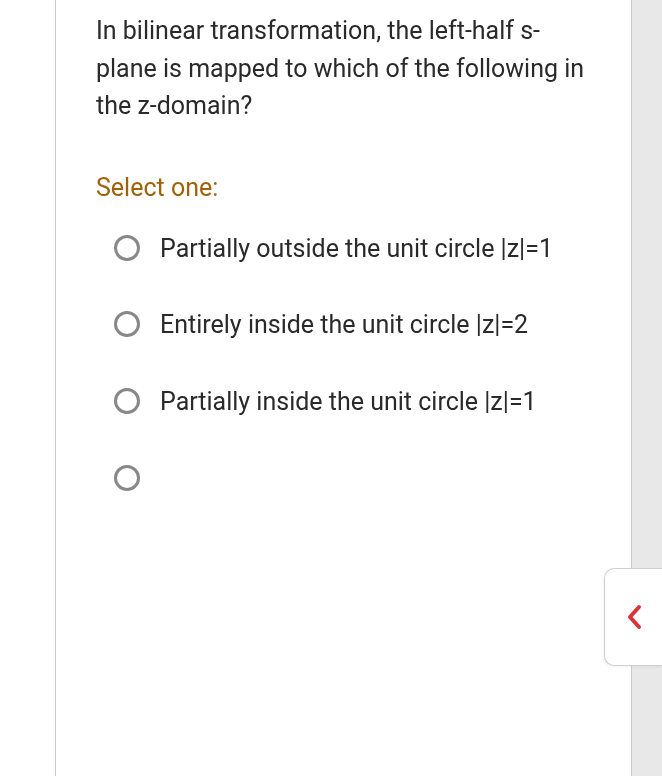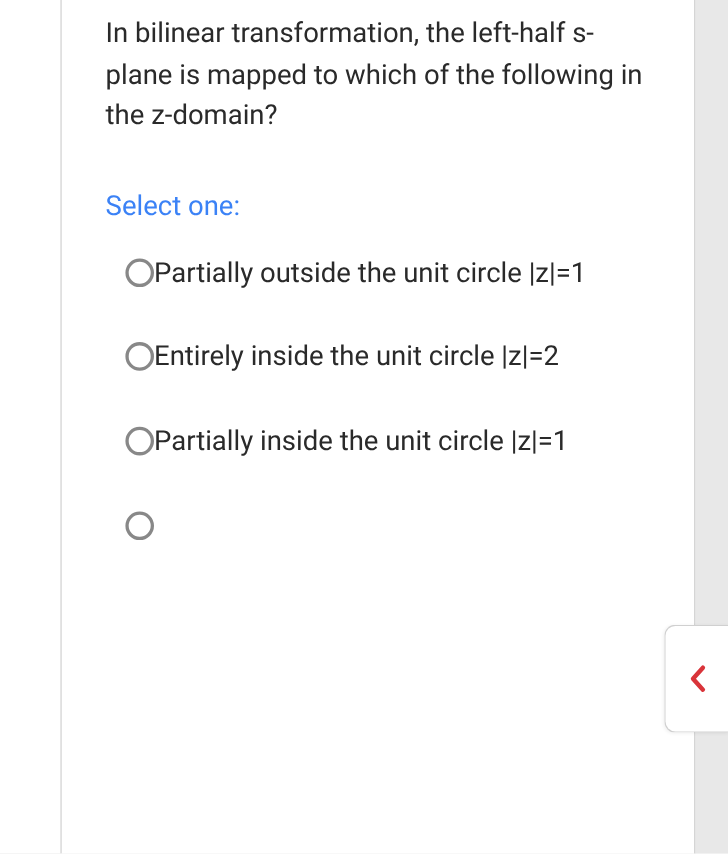"Select one:" .select-label { color: #3b82f6 -> #a16207 }
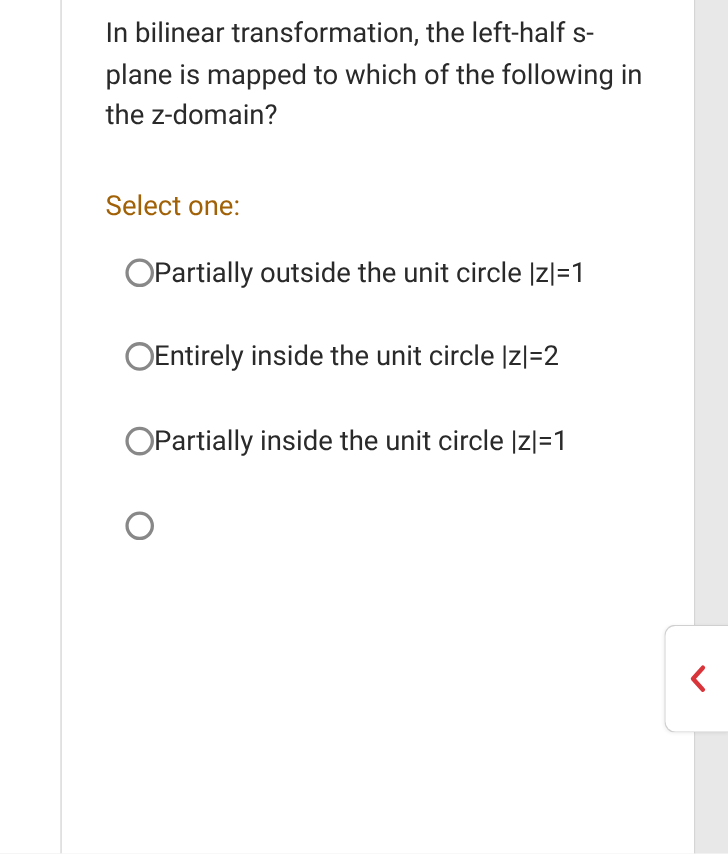"Partially outside the unit circle" .option { gap: none -> 20px }
